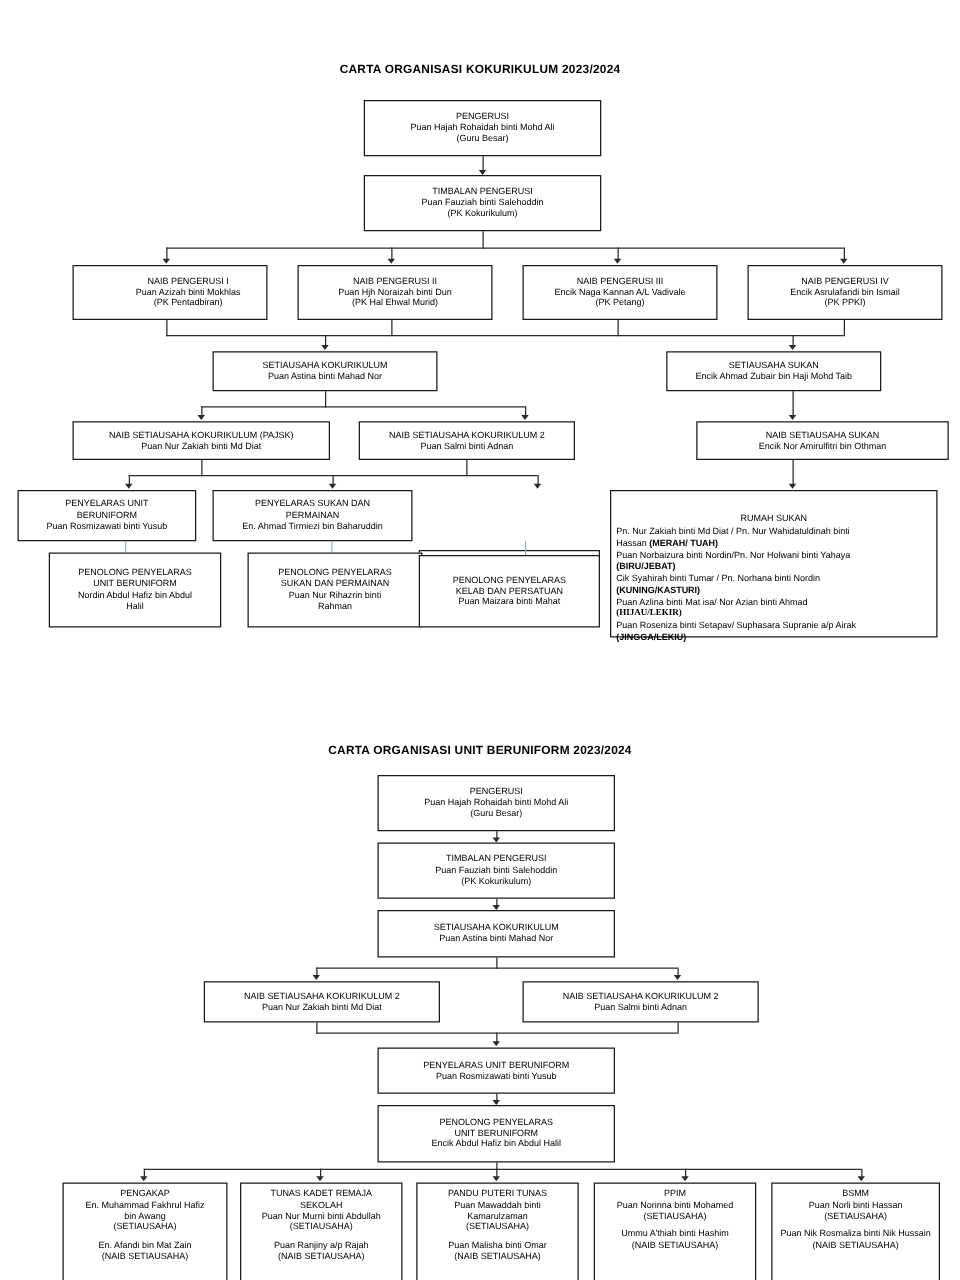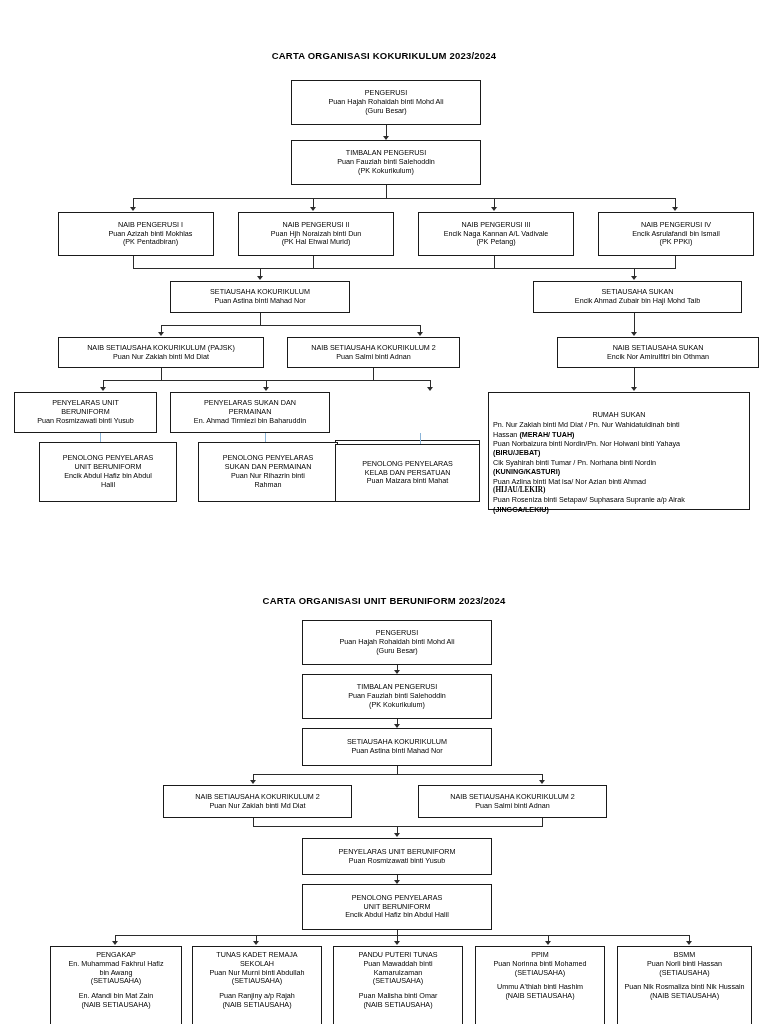"SETIAUSAHA SUKAN" div.box { width: 209px -> 172px }
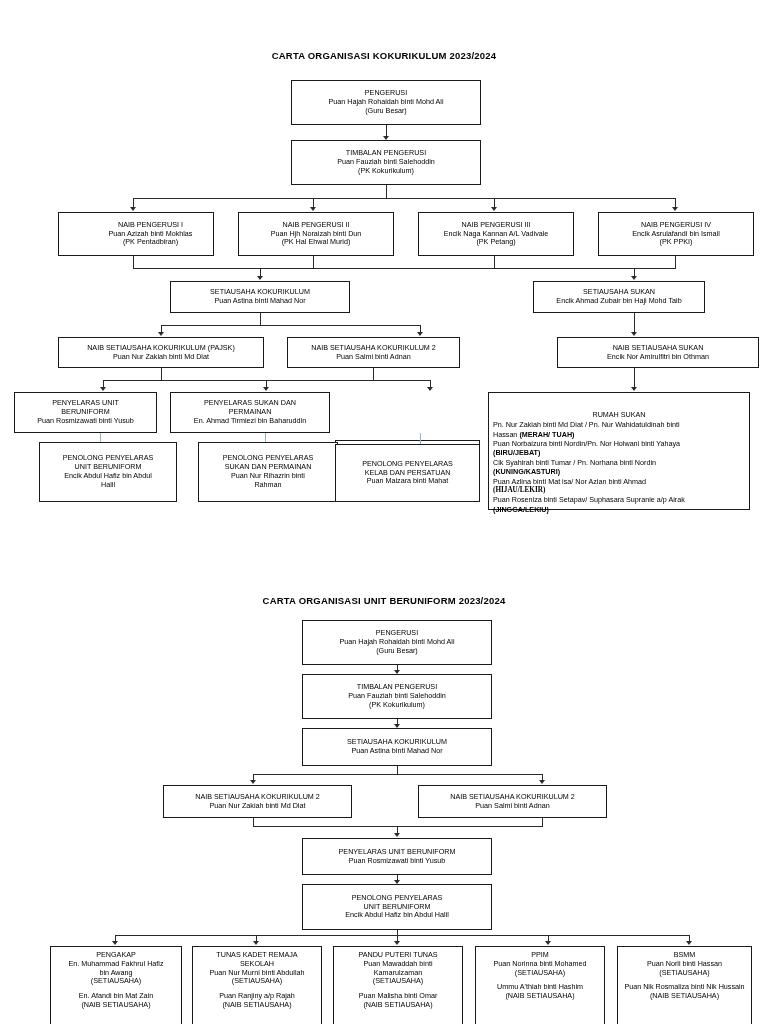"Encik Abdul Hafiz bin Abdul" div.ln { text: Encik -> Nordin }
